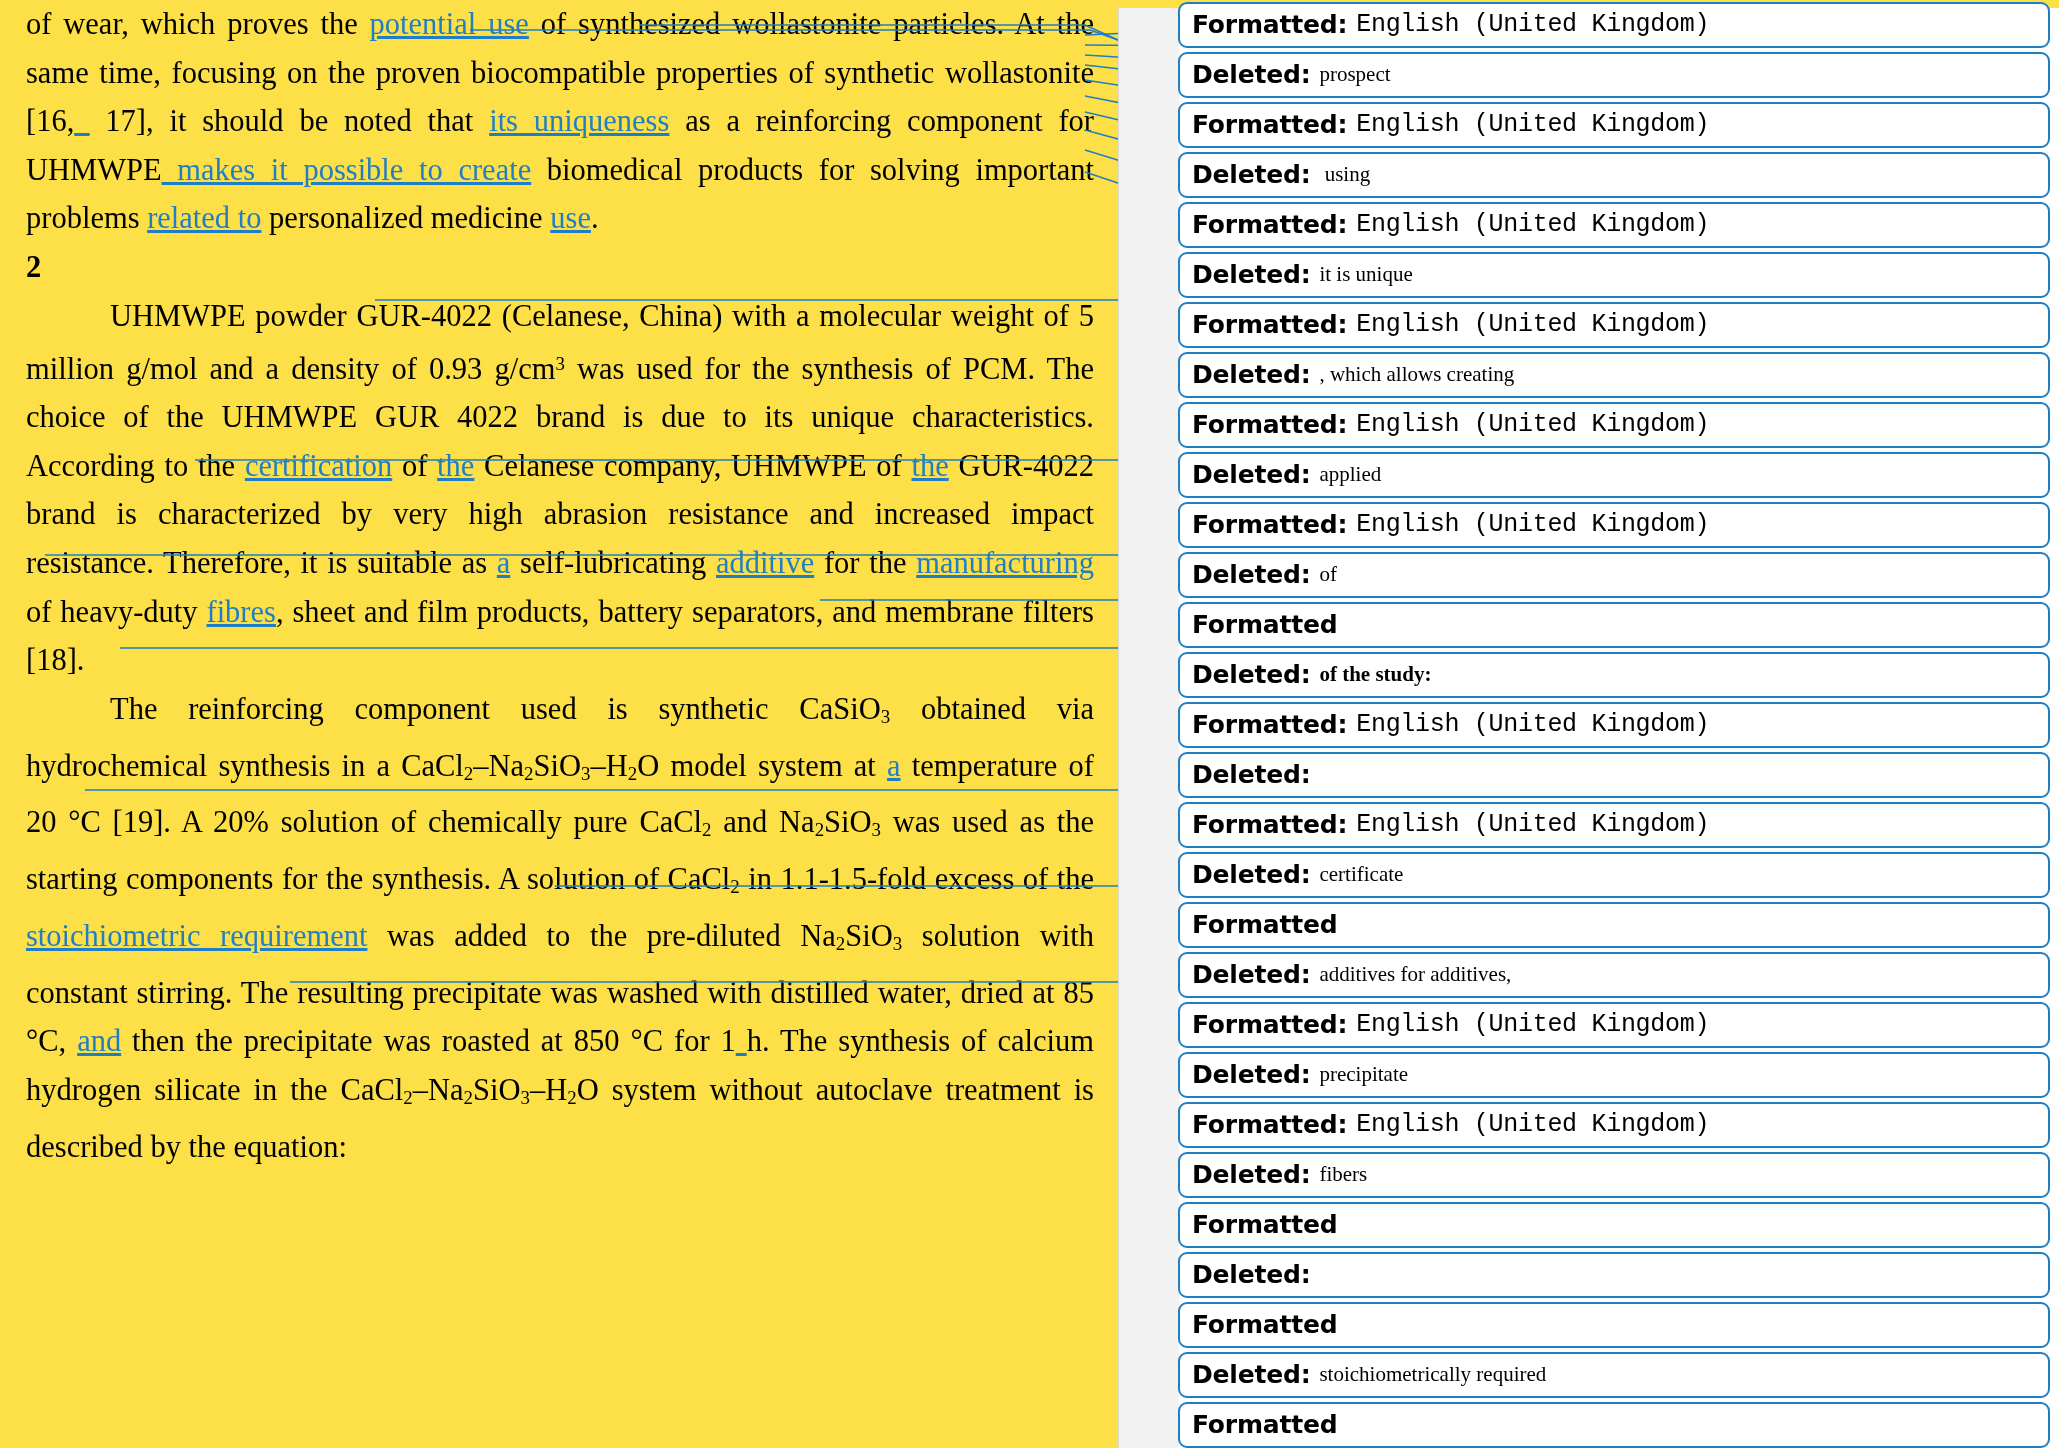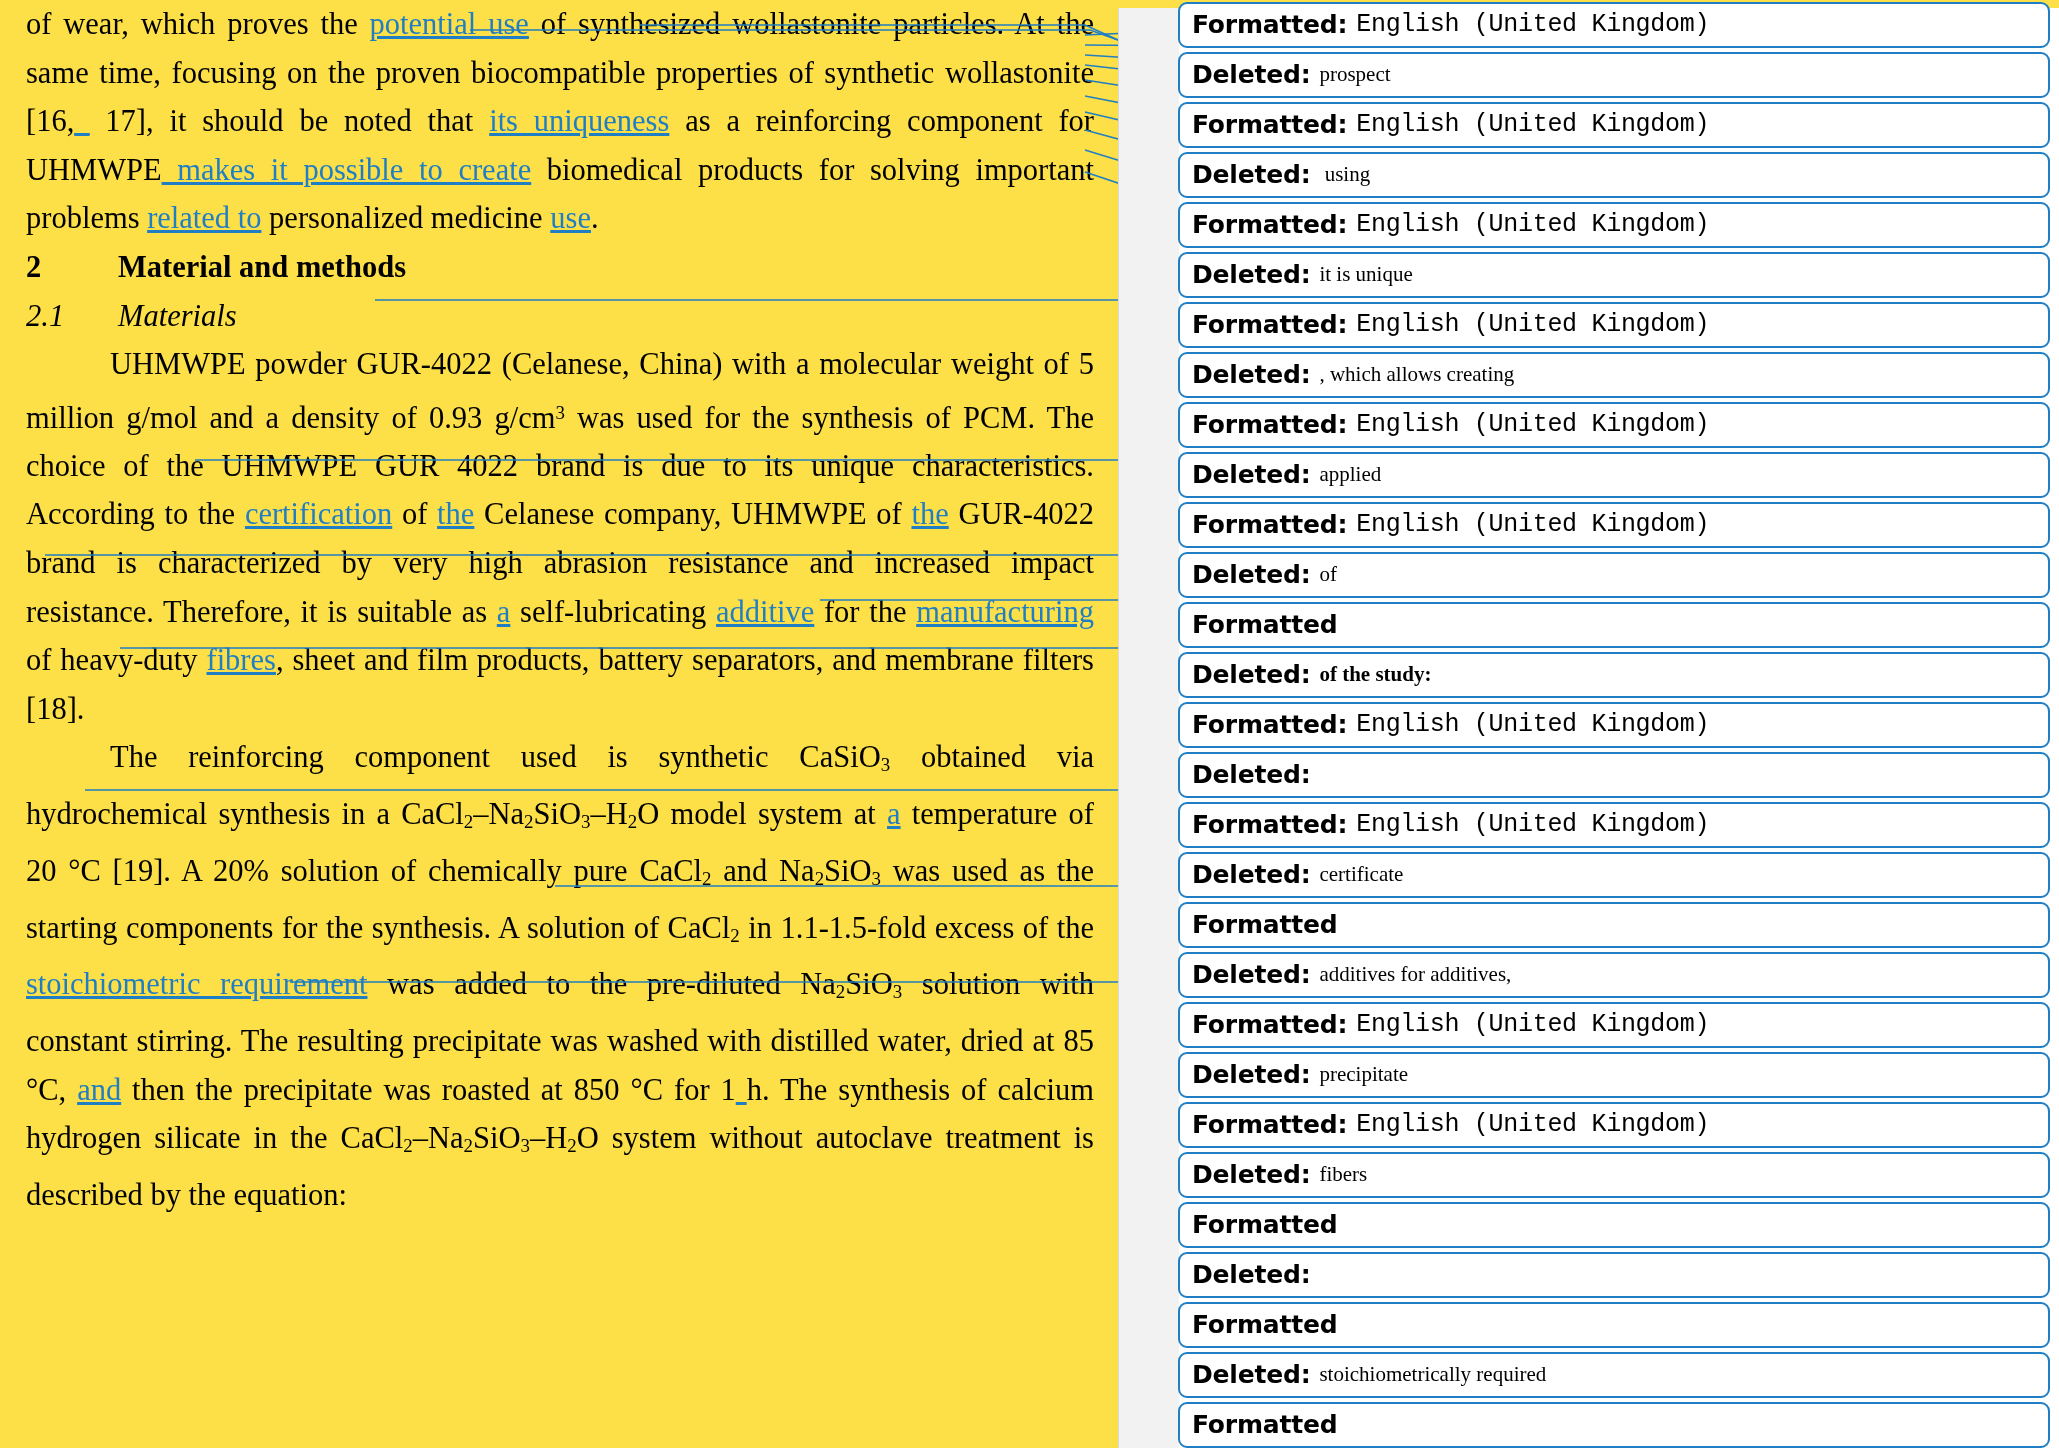"Material and methods" span { html: <span>Material and methods</span> -> none }
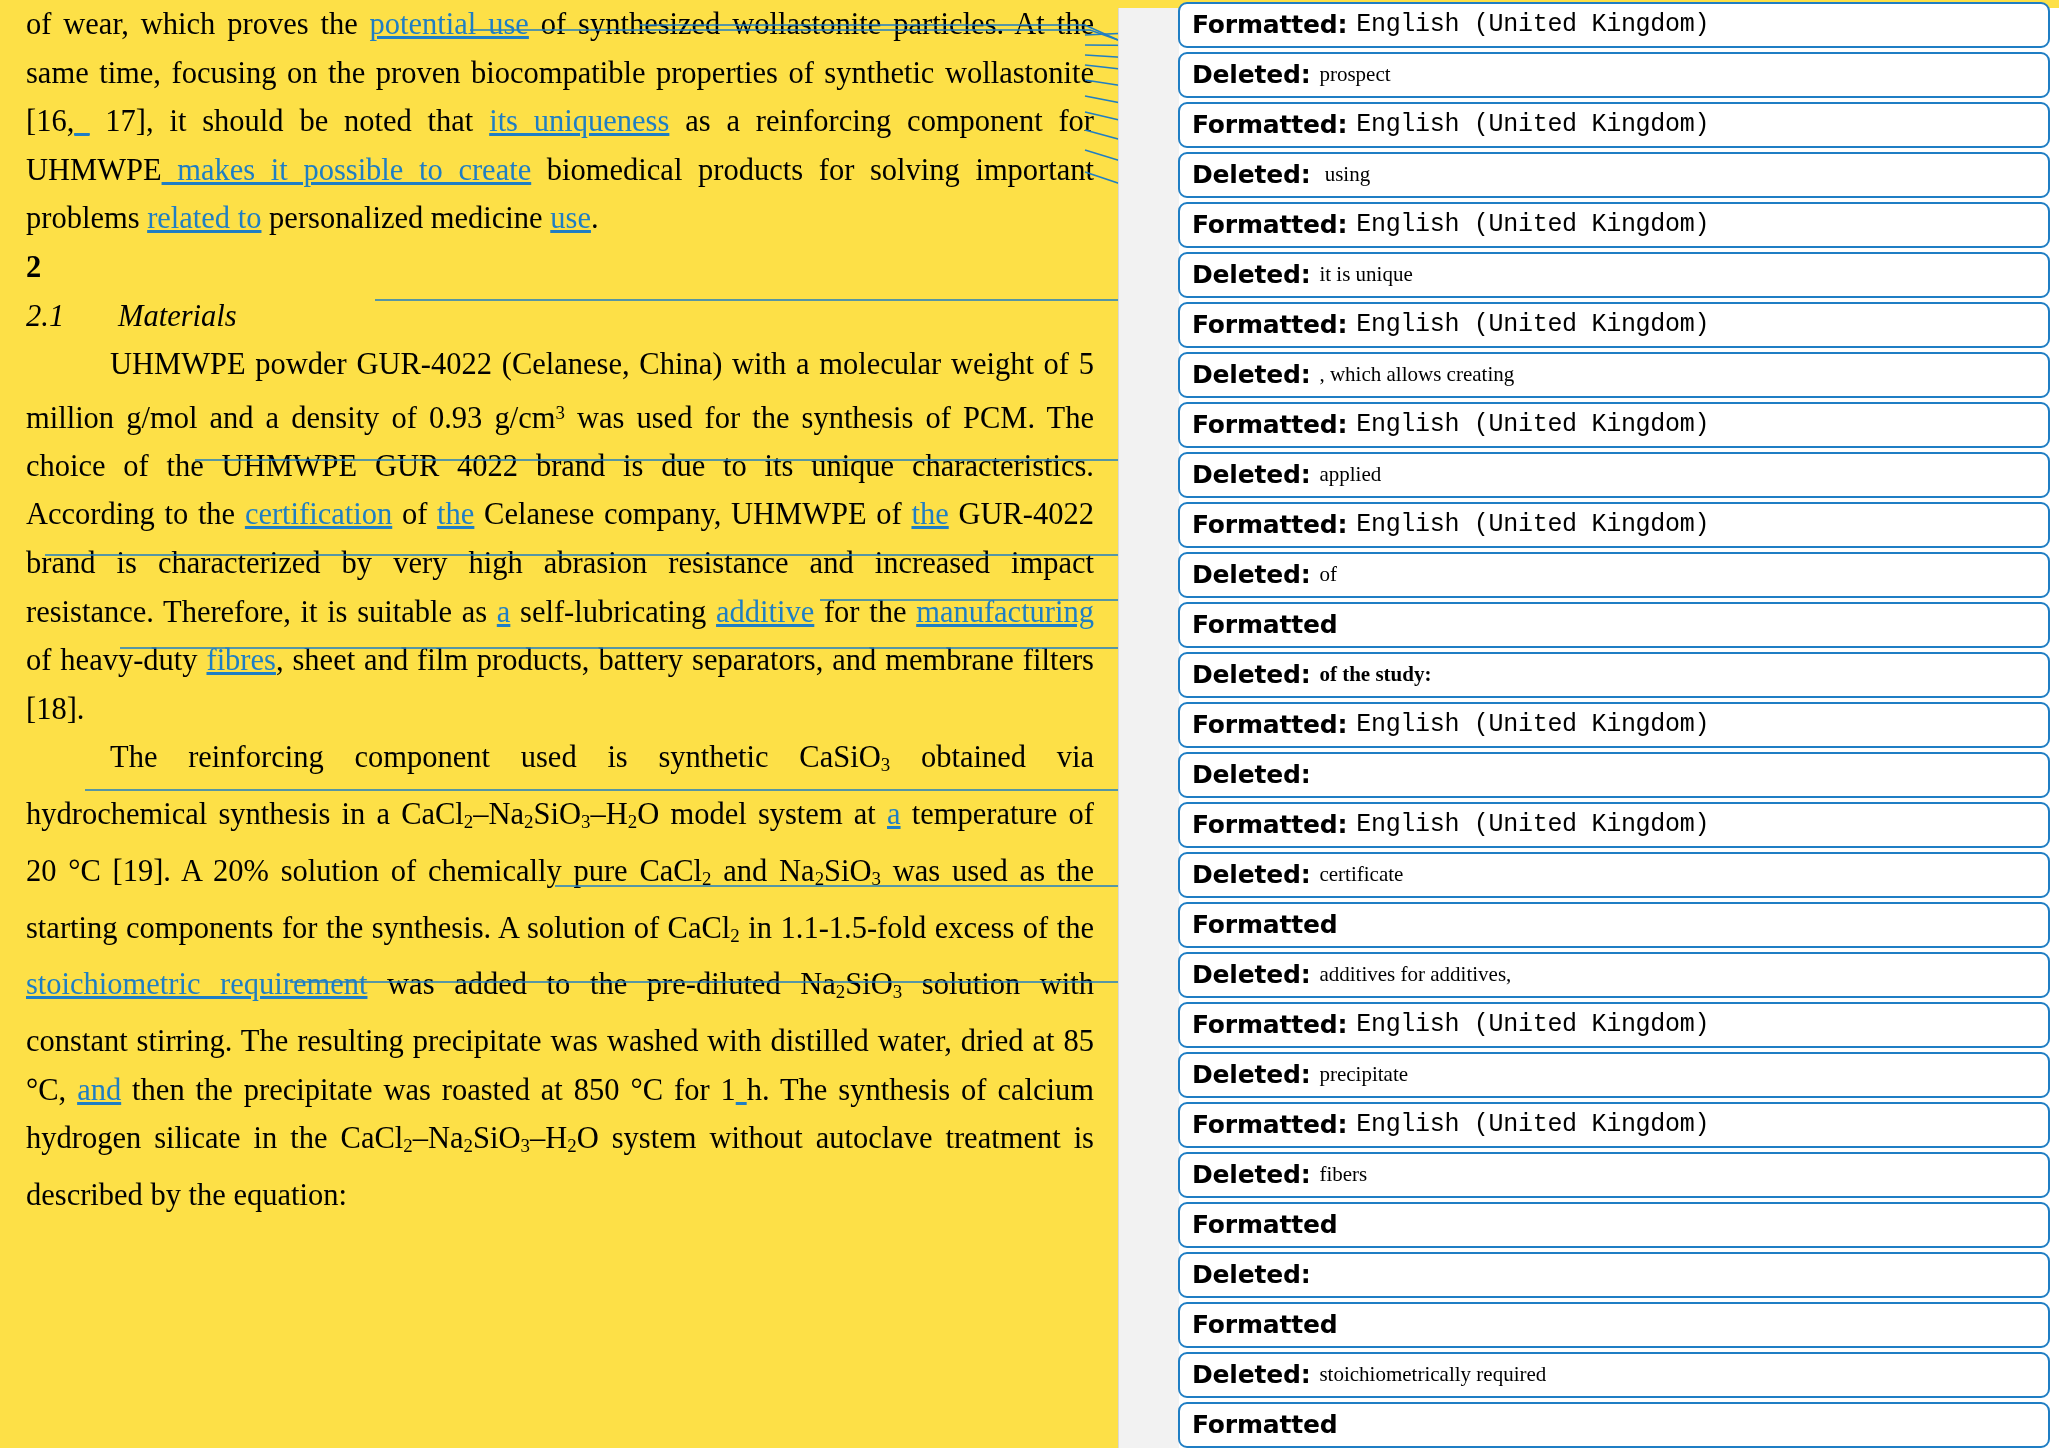"2.1" div.heading2 { html: <div> <span>2.1</span> <span>Materials</span> </div> -> none }
